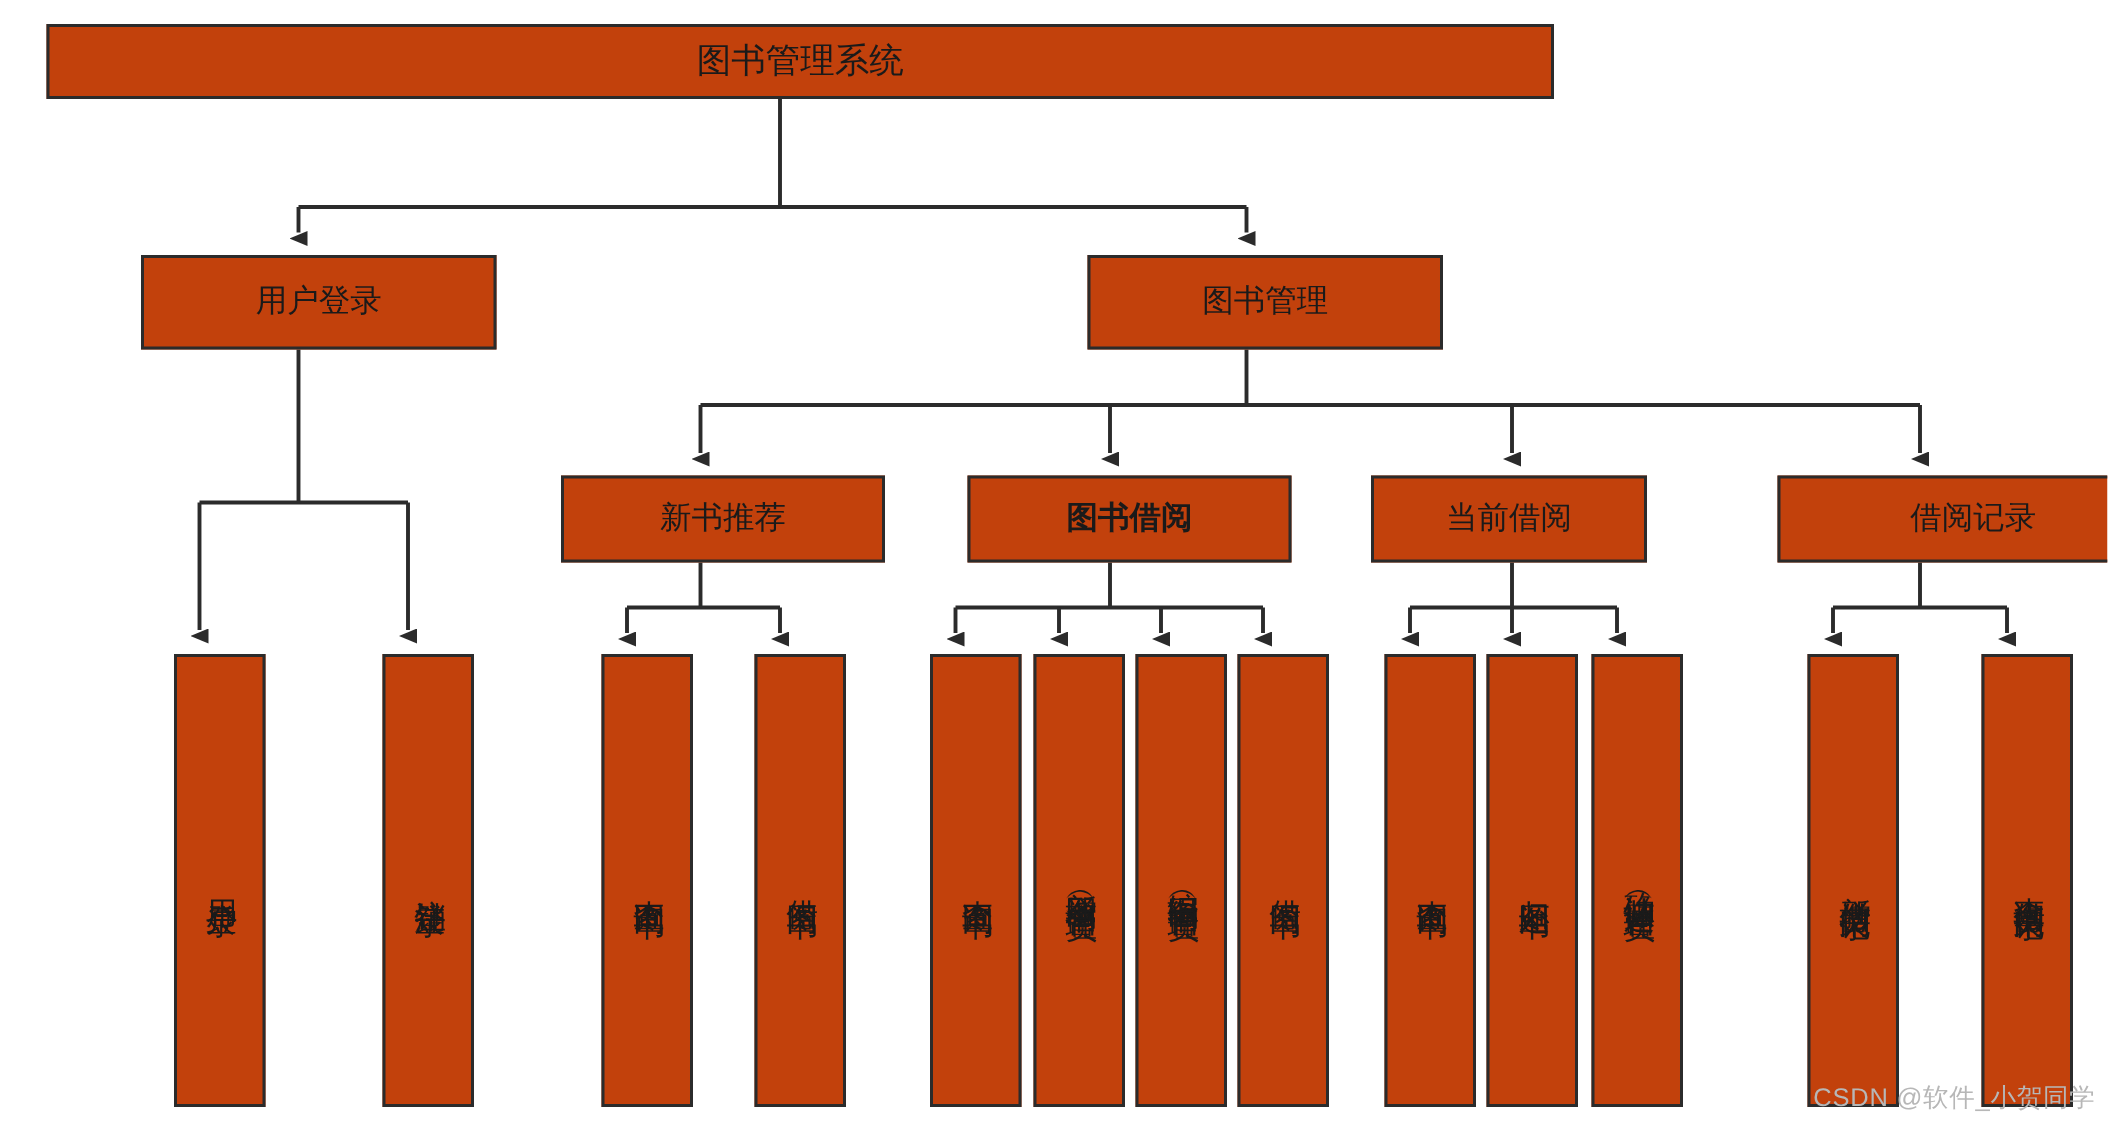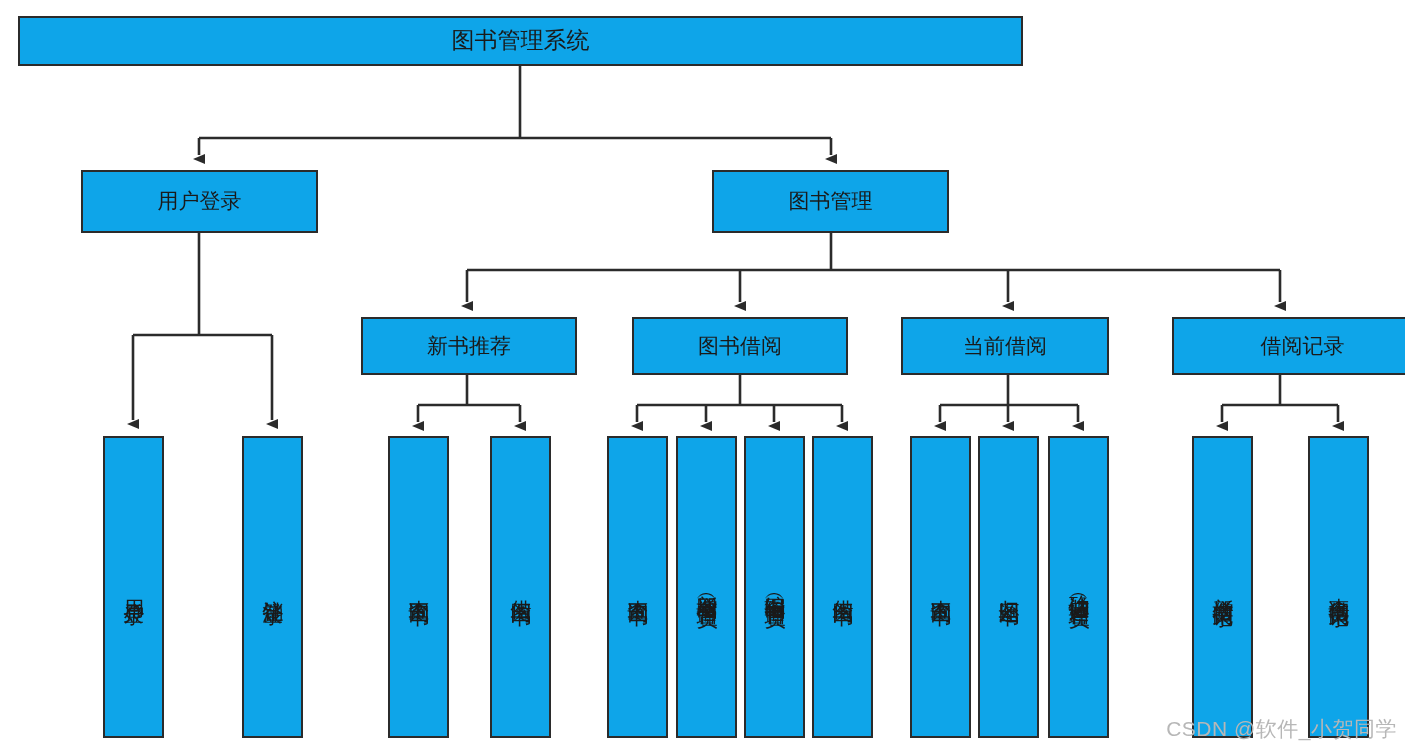"图书管理系统" .node { background: #0ea5e9 -> #c2410c; margin-left: none -> 13px }
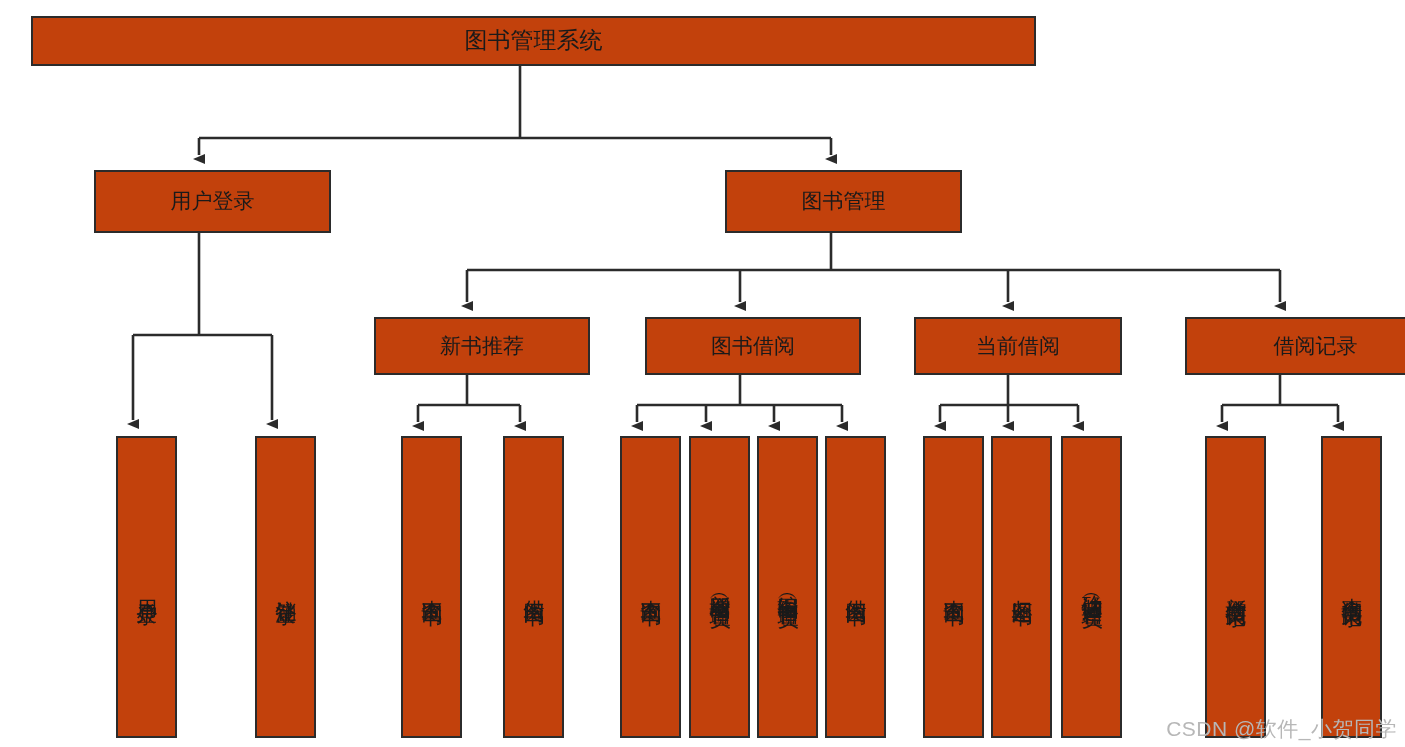"图书借阅" div.node { font-weight: none -> bold }
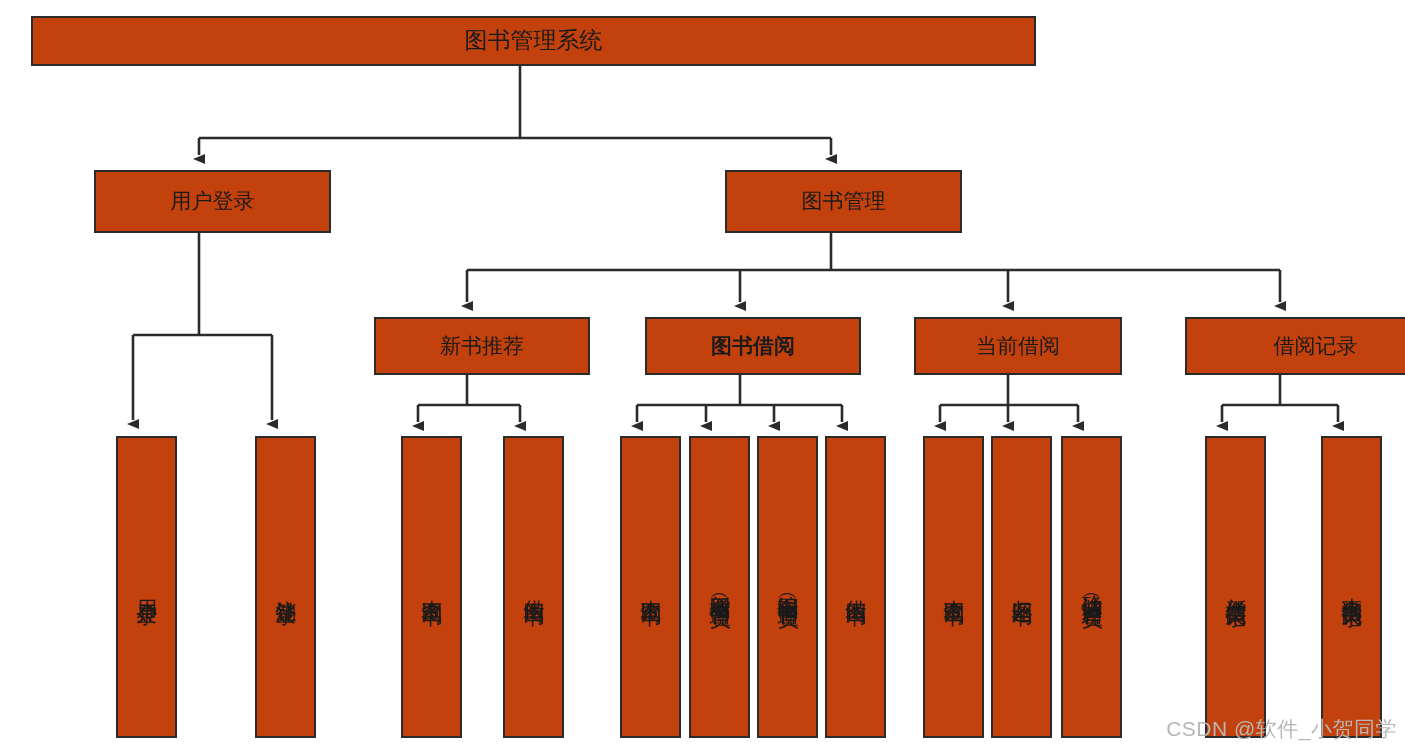"当前借阅" div.node { width: 208px -> 184px }
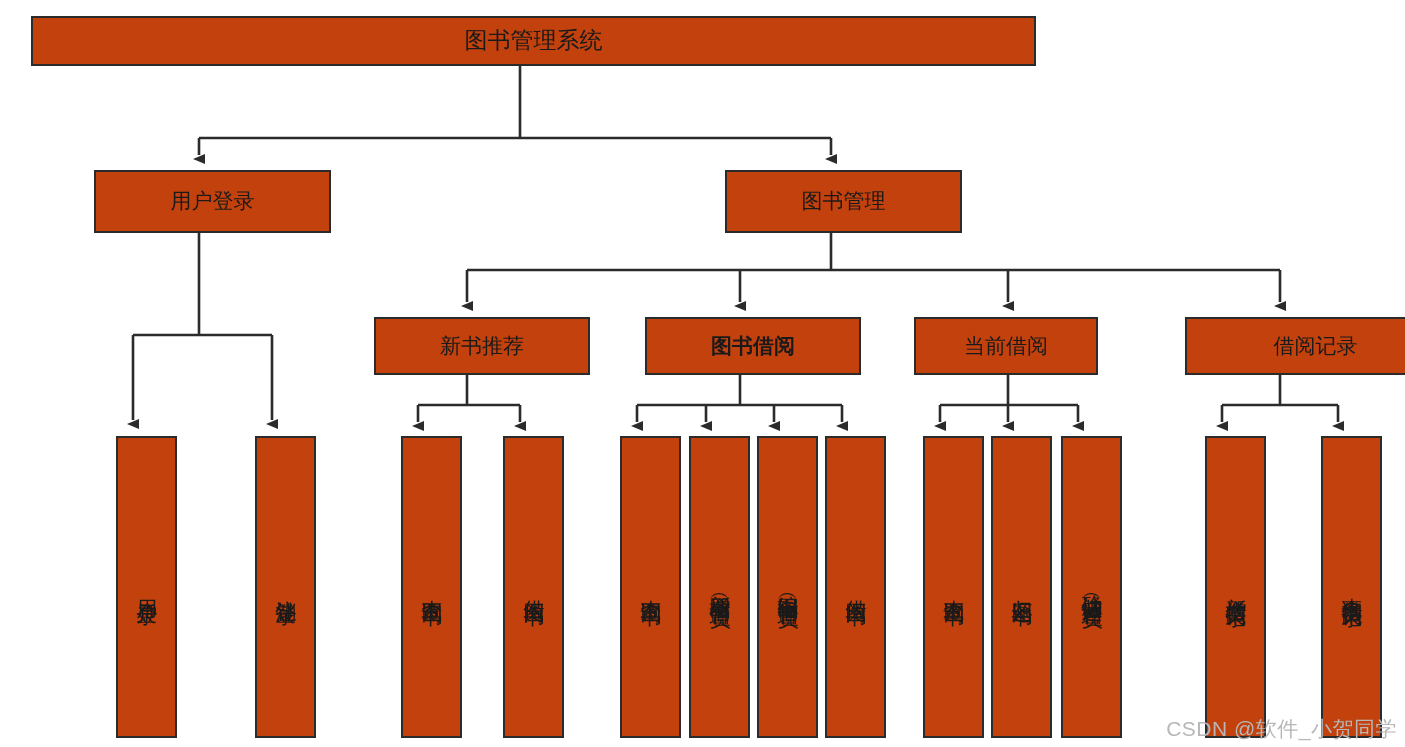"CSDN @软件_小贺同学" .watermark { font-size: 21px -> 17px }
